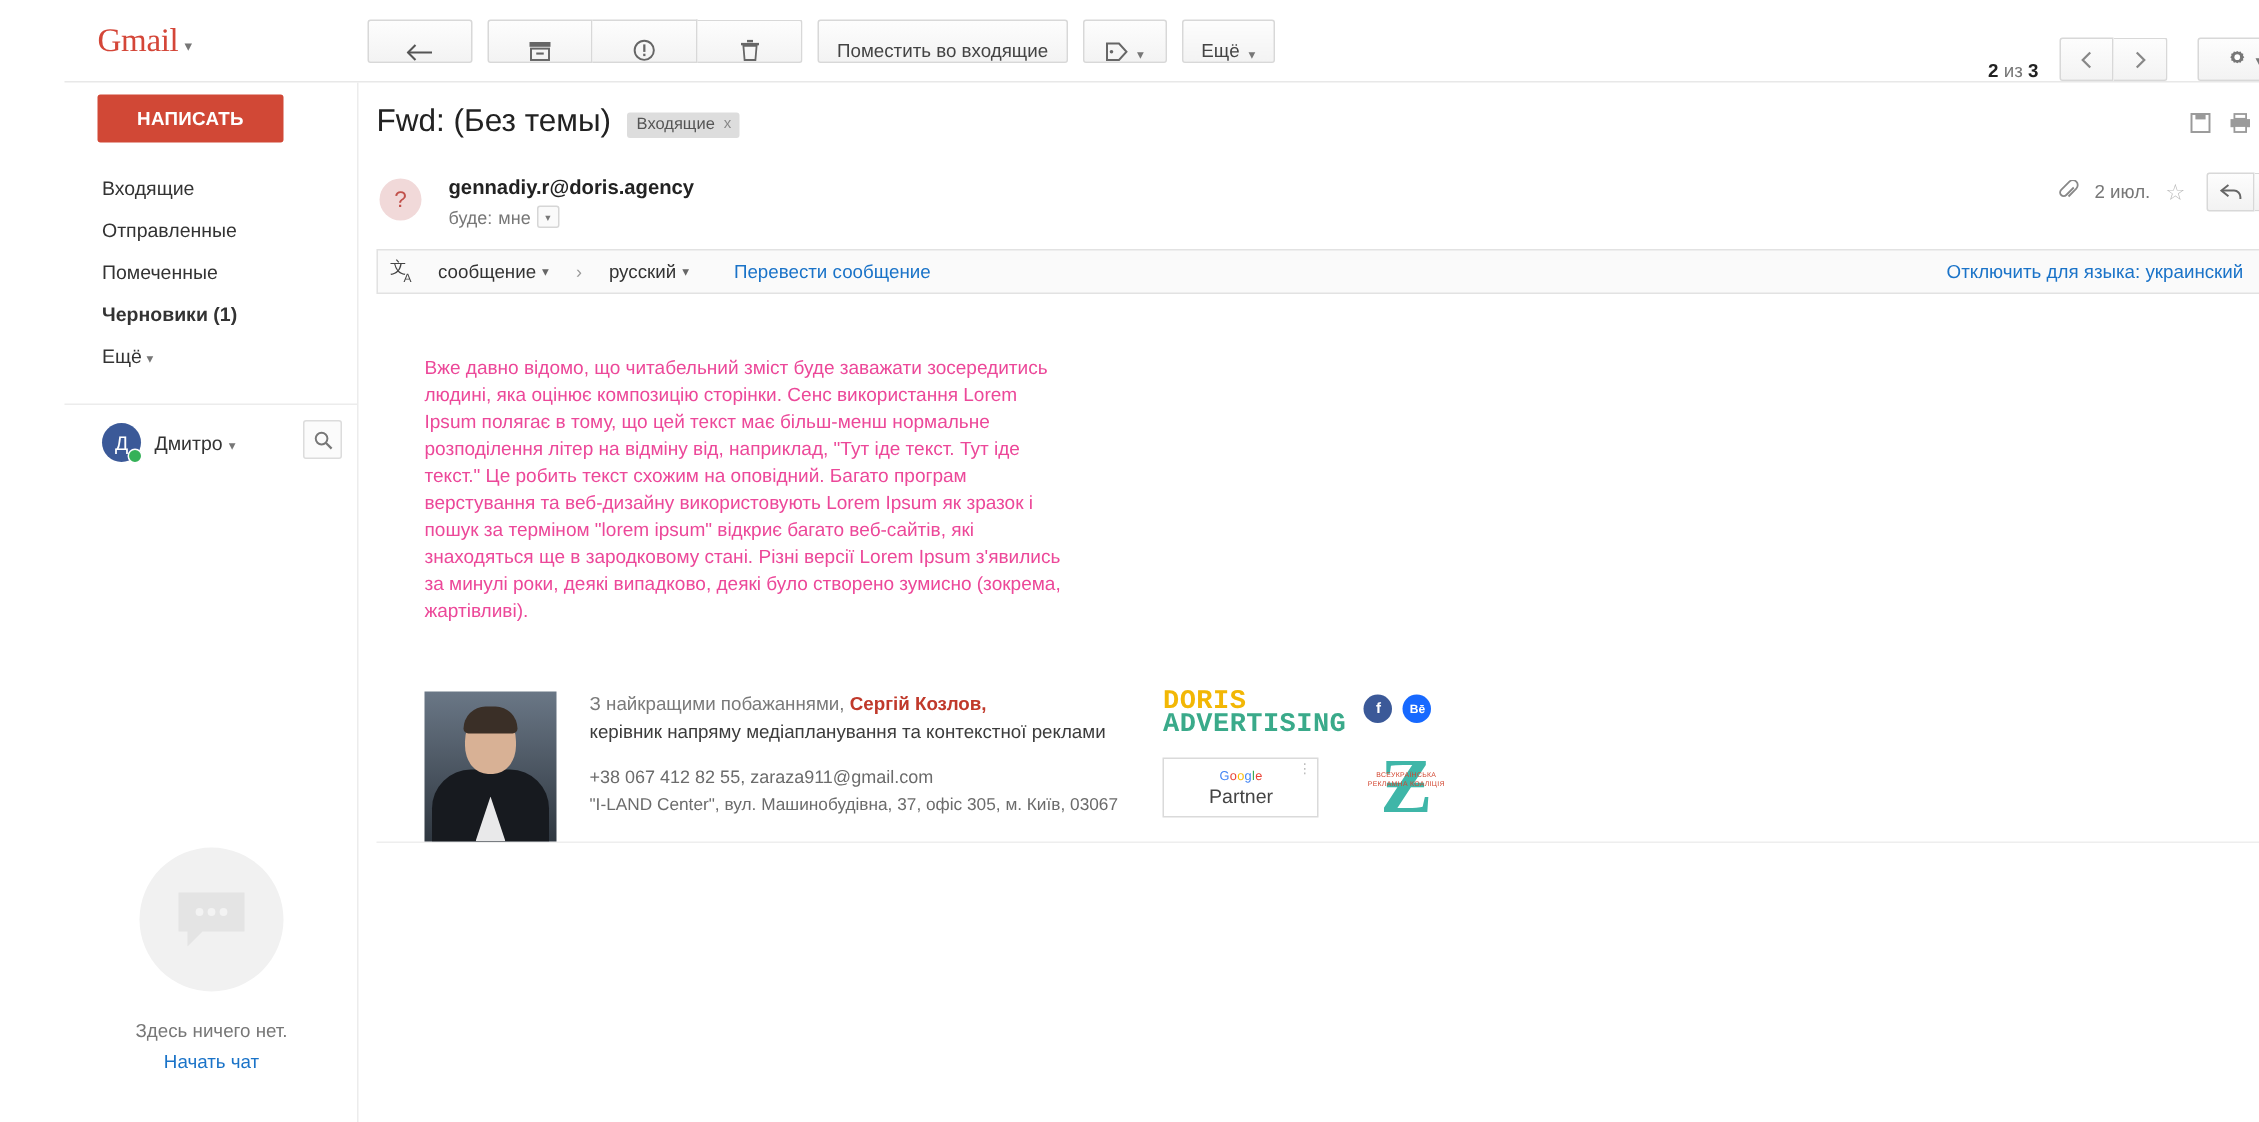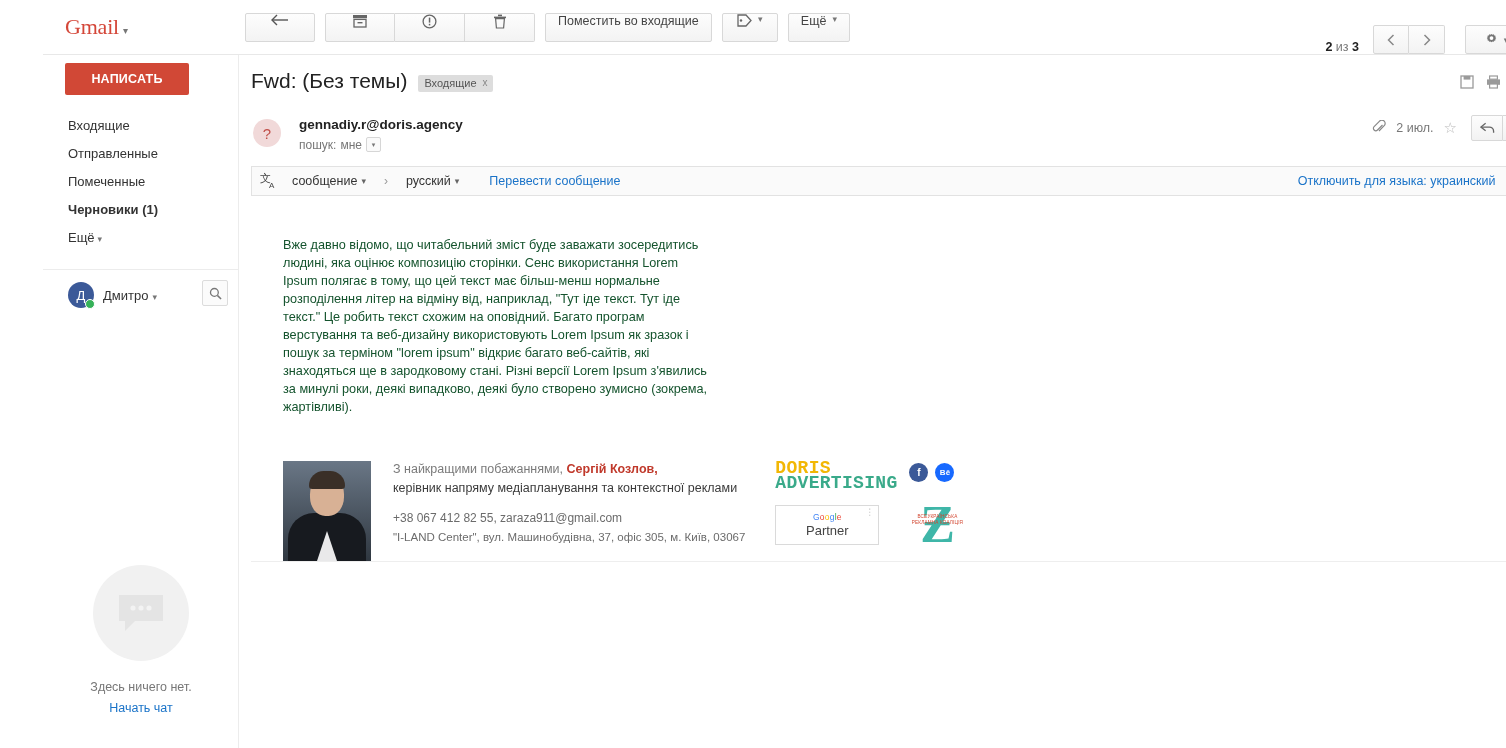"Поместить во входящие" .btn { align-items: flex-start -> flex-end }
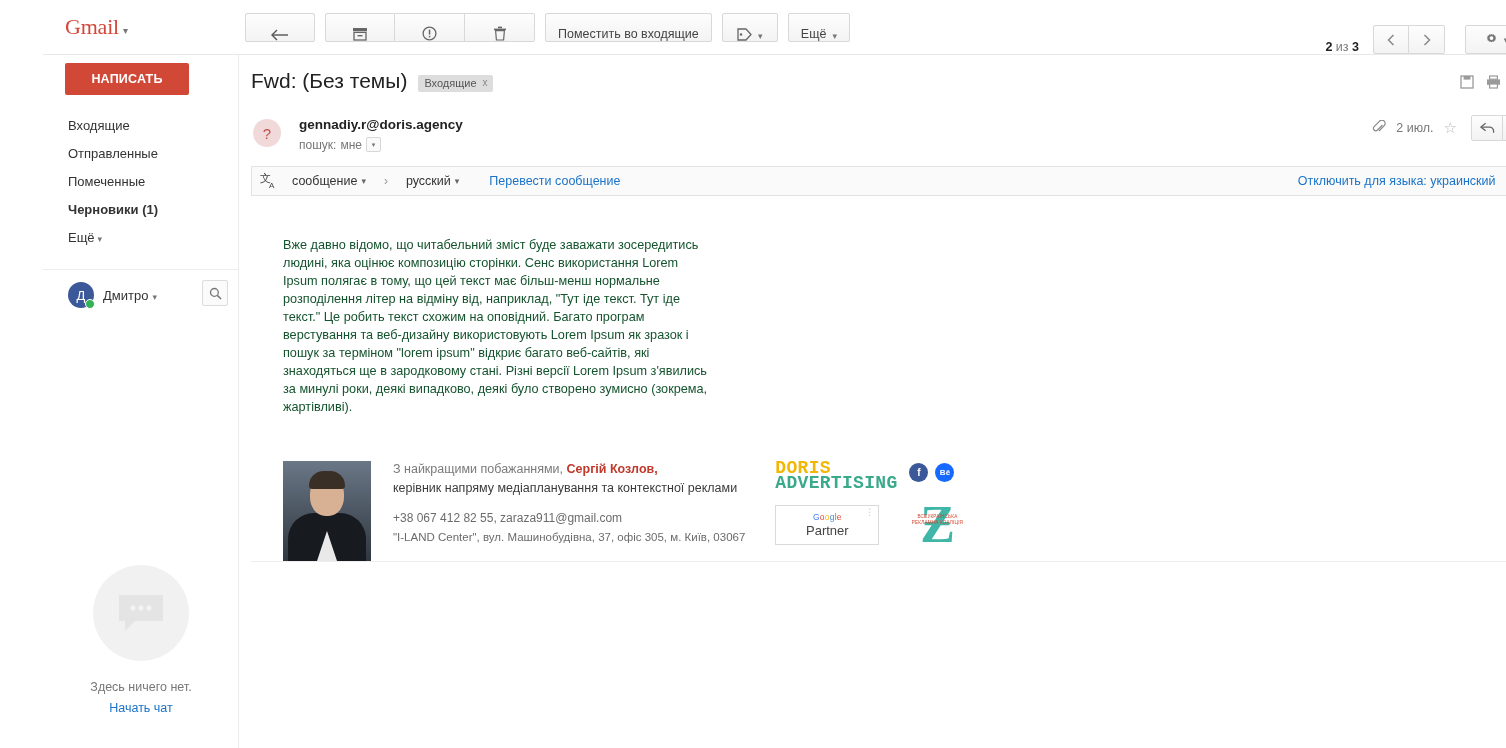"пошук:" span { text: пошук -> буде }
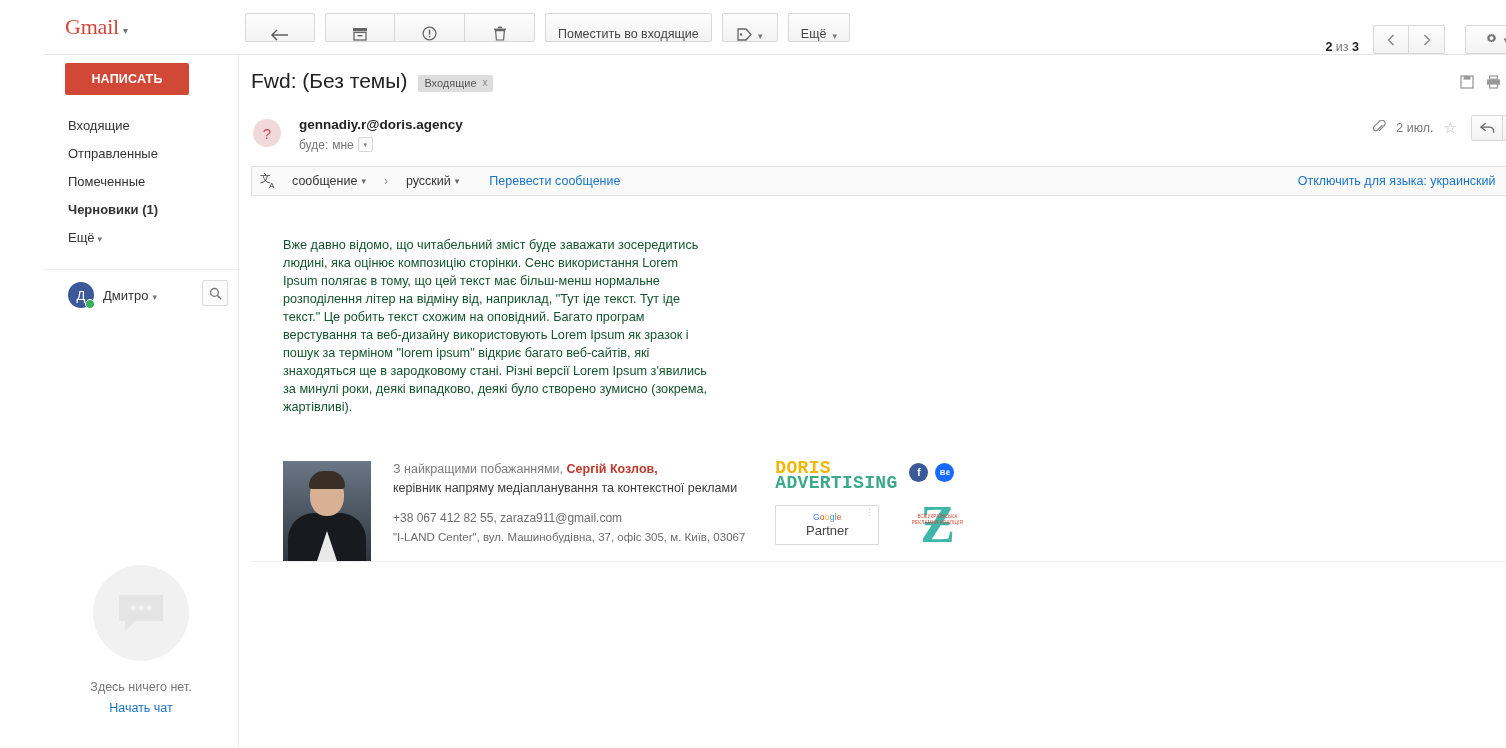"Вже давно відомо, що читабельний" .mail-body { color: #14532d -> #ec4899 }
